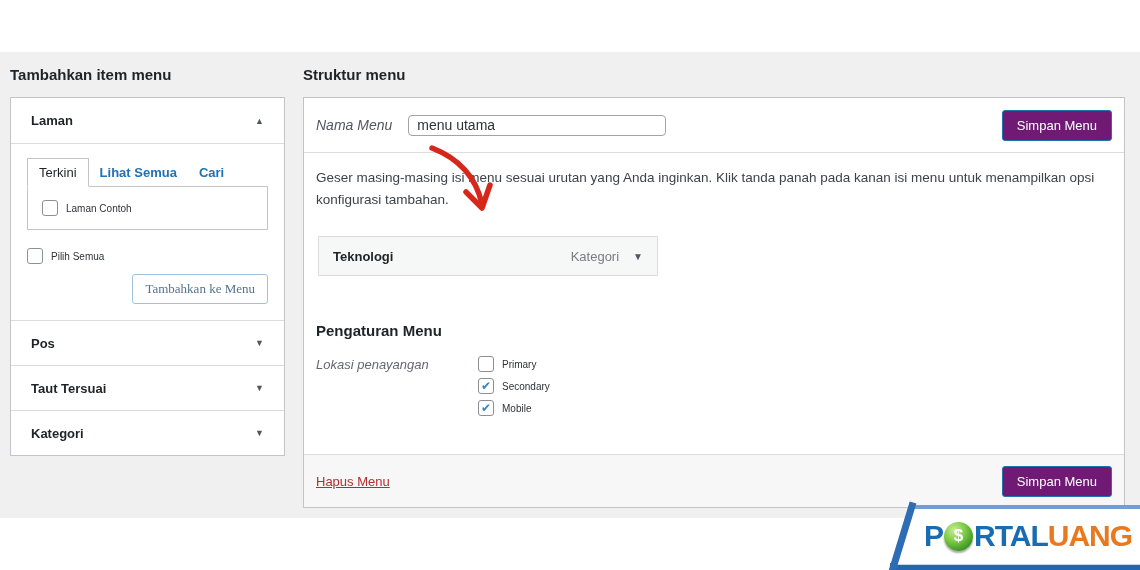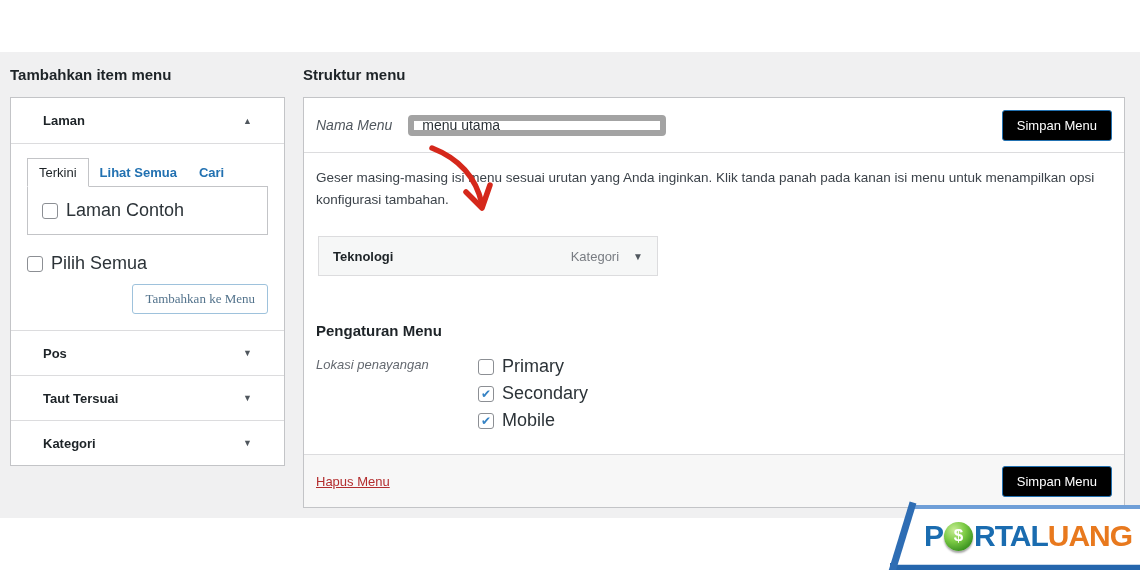"Laman" .acc-header { padding: 0 32px -> 0 20px }
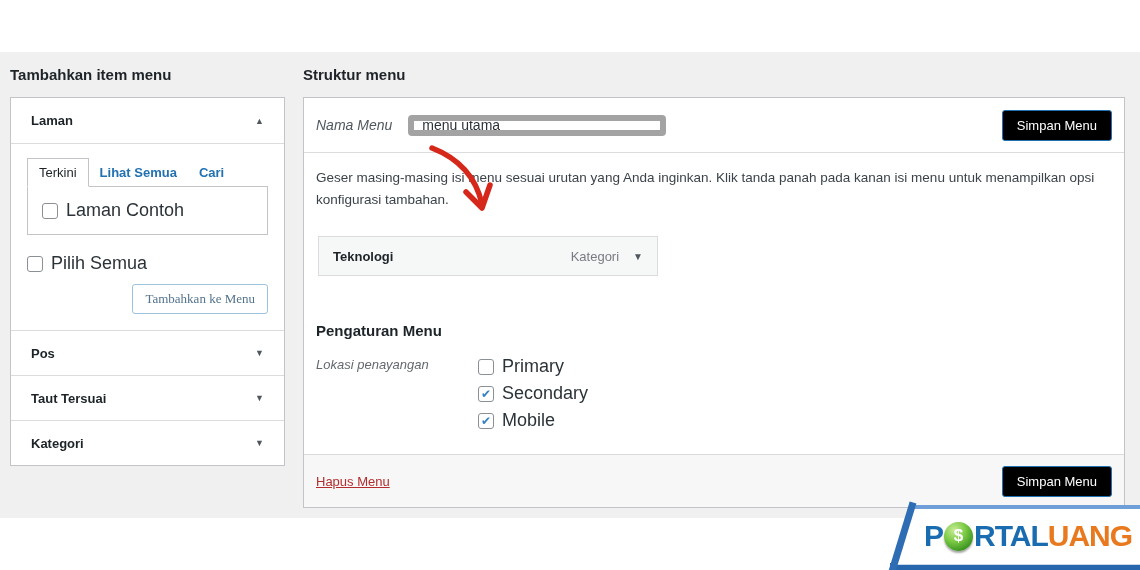"menu utama" .name-input { border: 6px solid #a3a3a3 -> 1px solid #a3a3a3 }
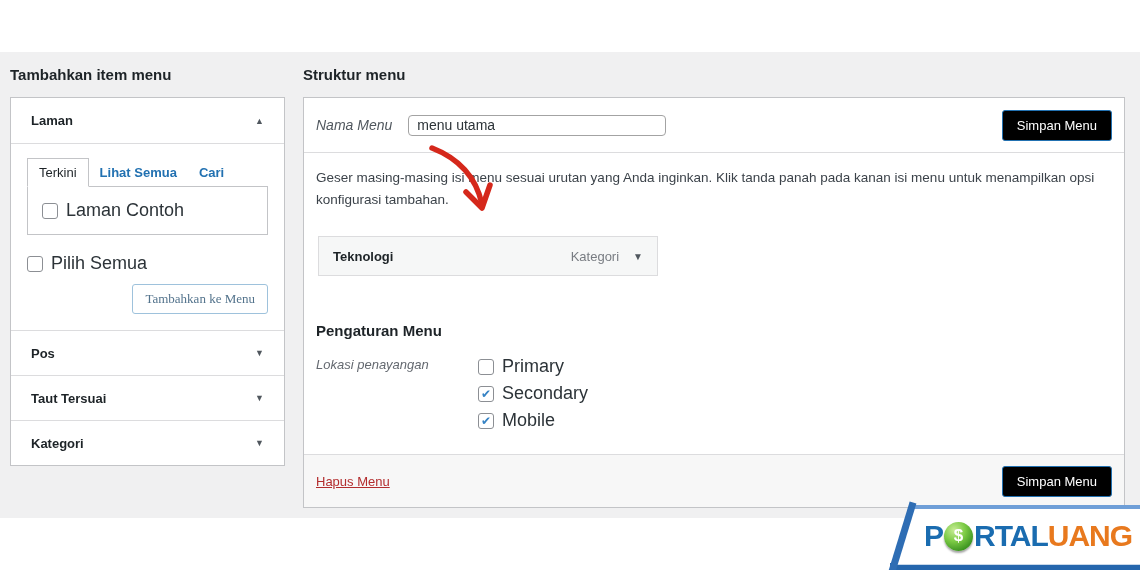"Simpan Menu" .btn-primary { background: #000000 -> #701a75 }
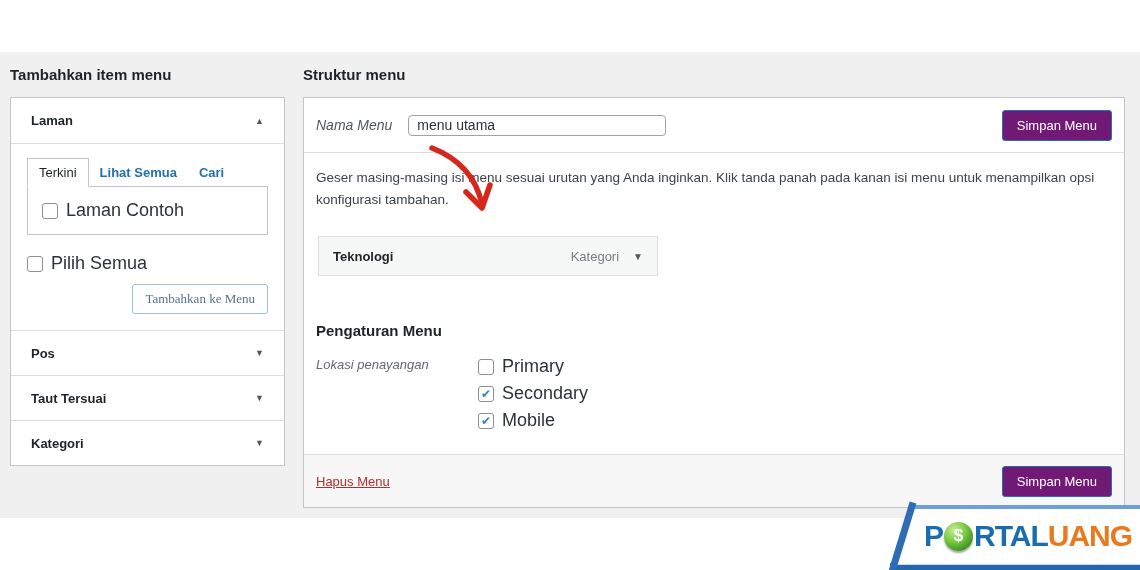"Laman Contoh" .check-label { font-size: 18px -> 10px }
